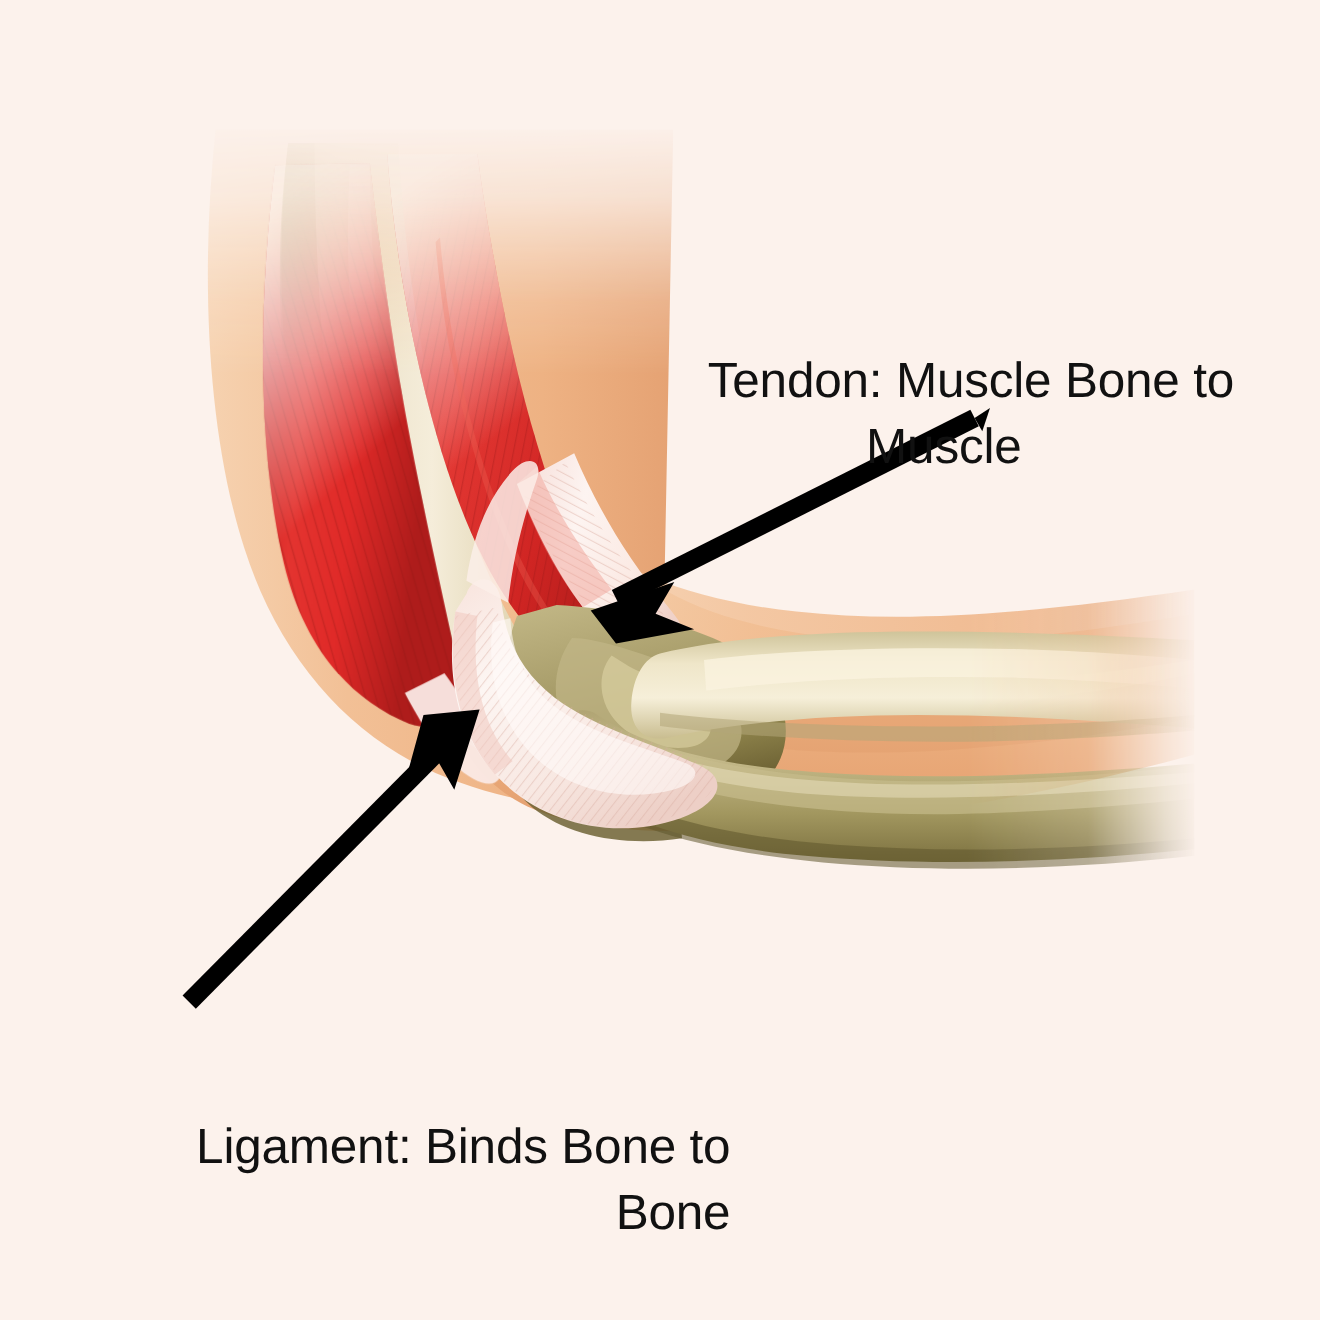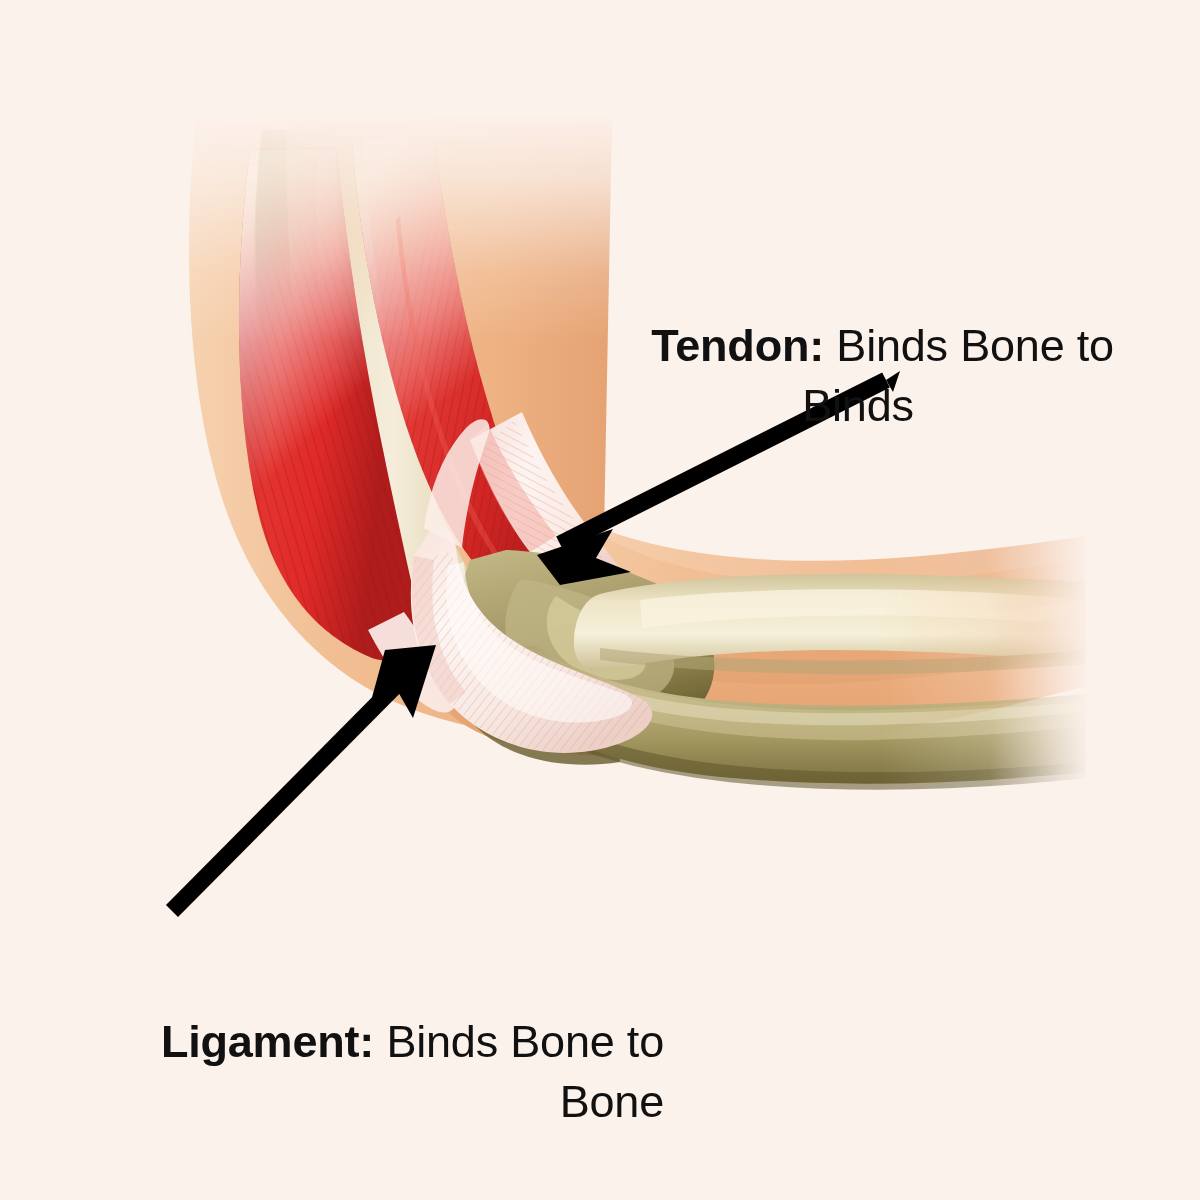"Tendon:" .callout .term { font-weight: bold -> normal }
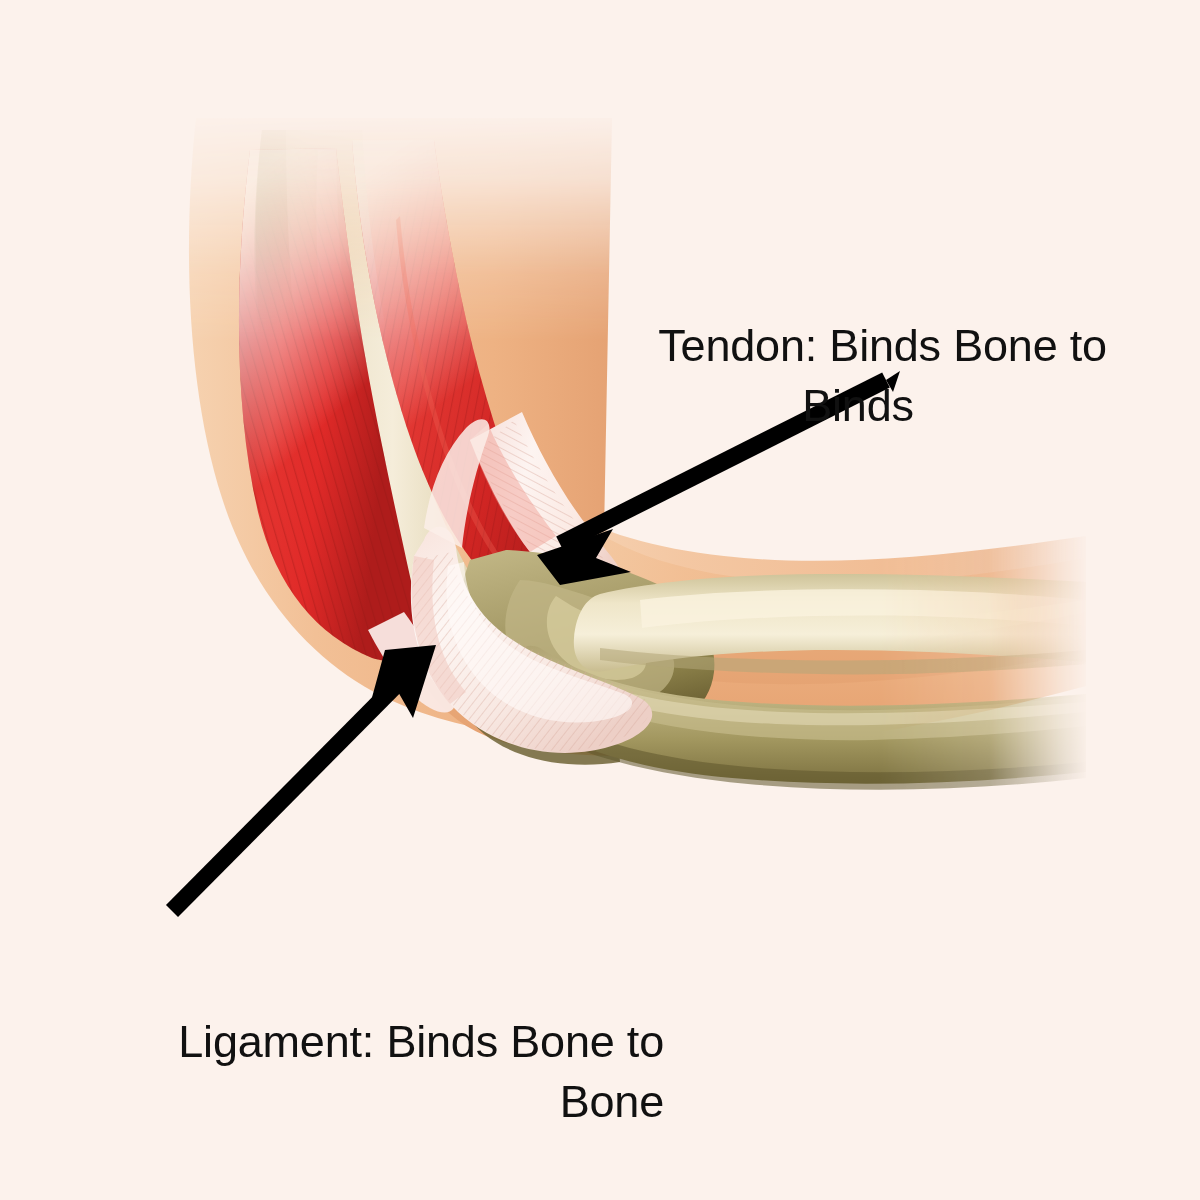"Binds Bone to Binds" span.desc { text: Binds Bone to Binds -> Muscle Bone to Muscle }
